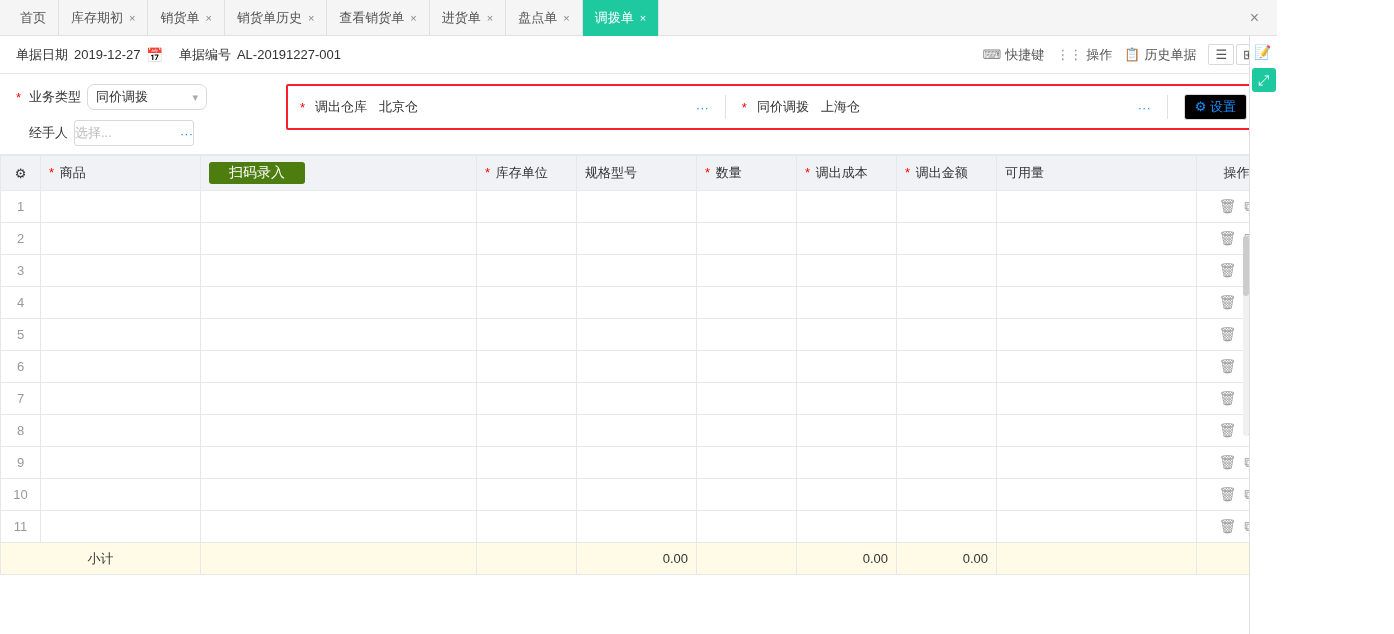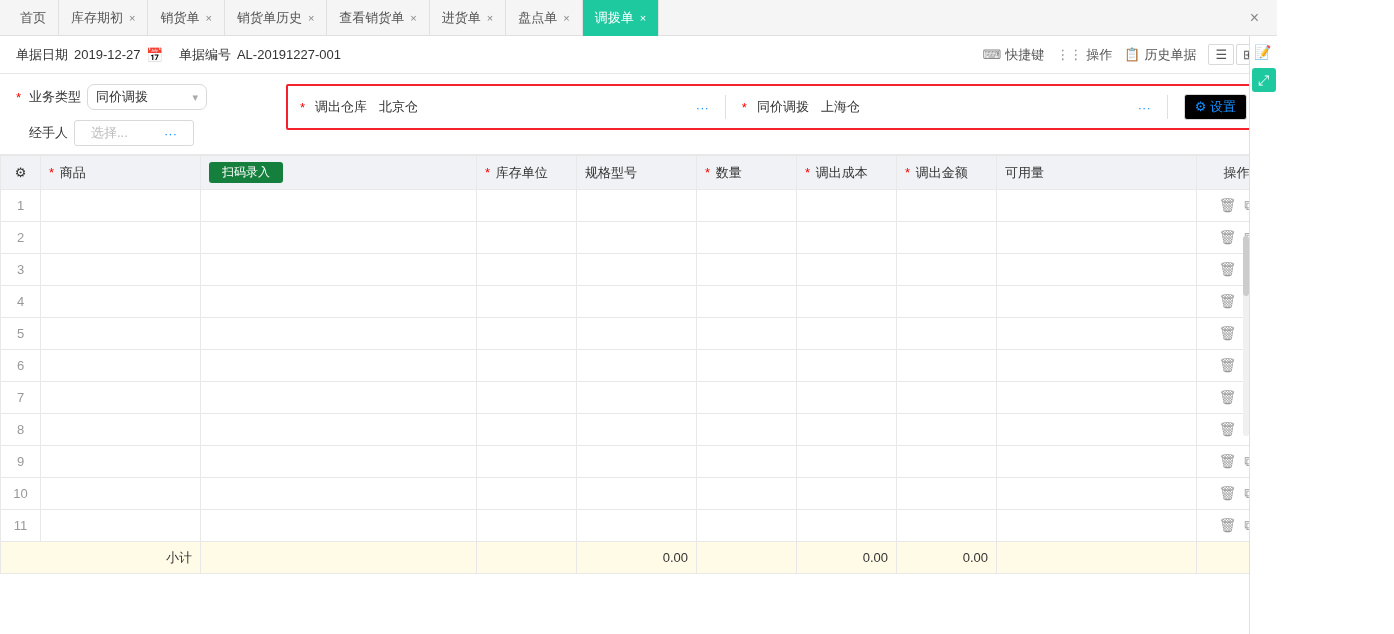"选择..." div { padding: 3px 16px -> 3px 0 }
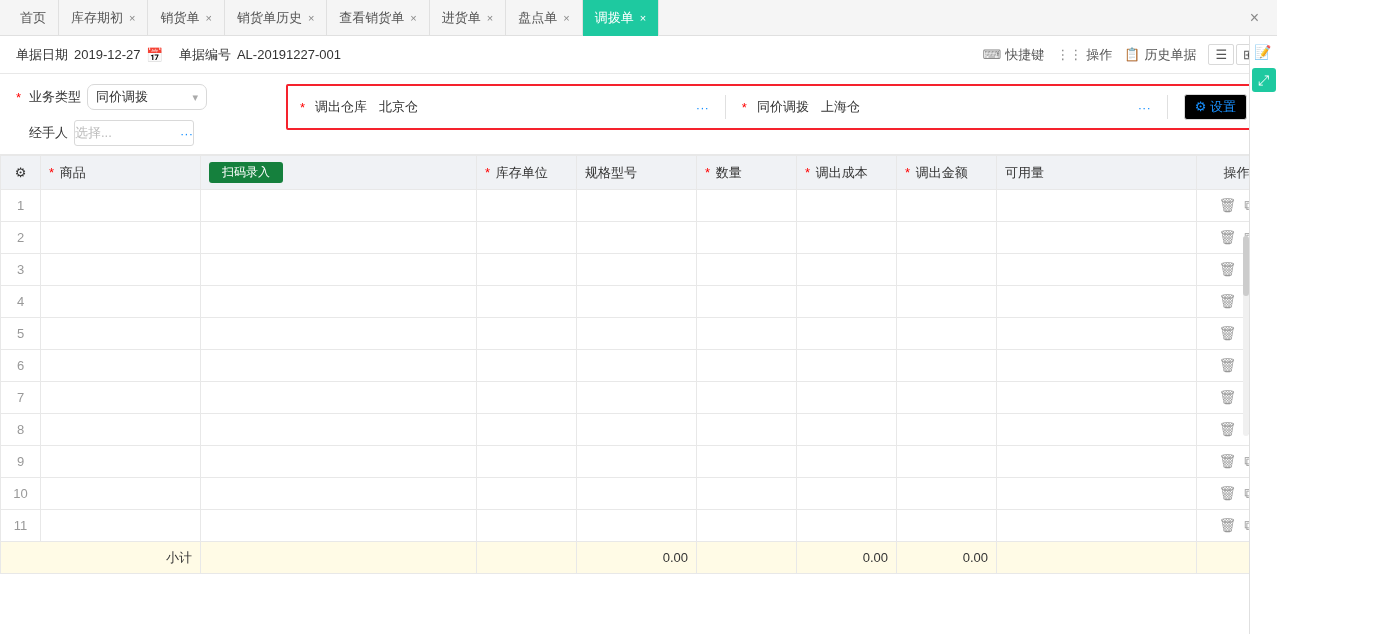"扫码录入" .scan-btn { background: #15803d -> #4d7c0f; font-size: 12px -> 14px; padding: 2px 13px -> 2px 20px }
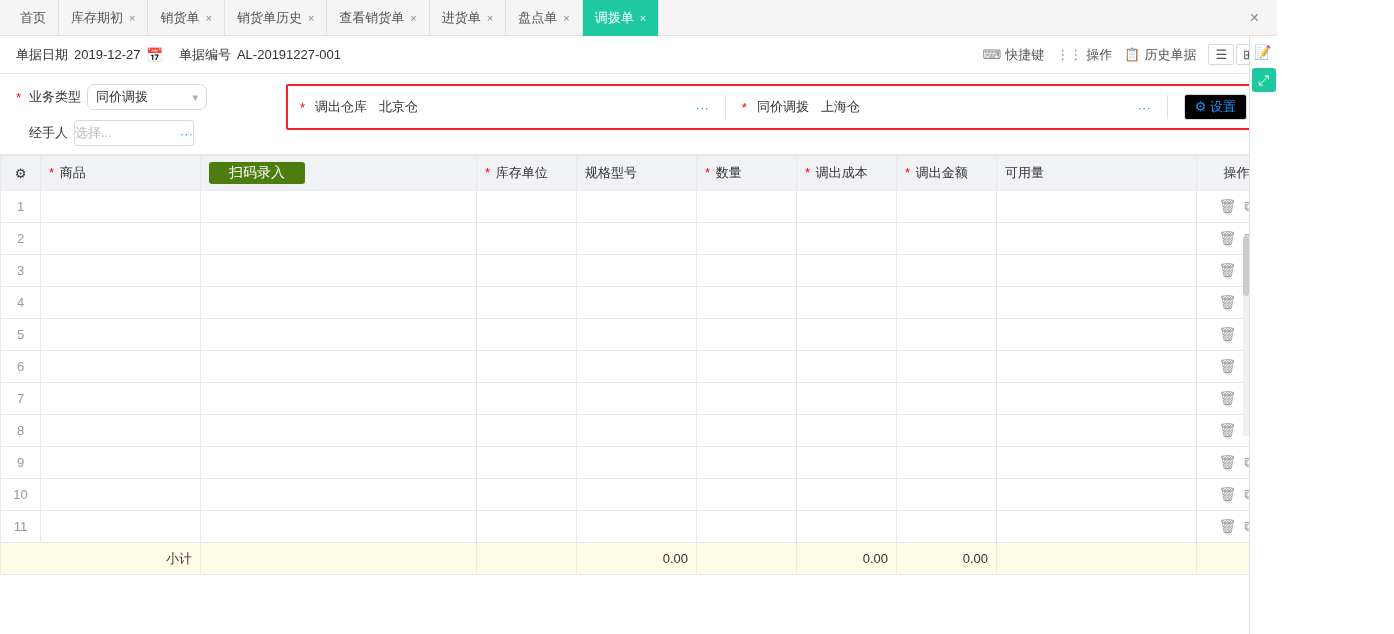"小计" td.row-num { text-align: right -> none }
